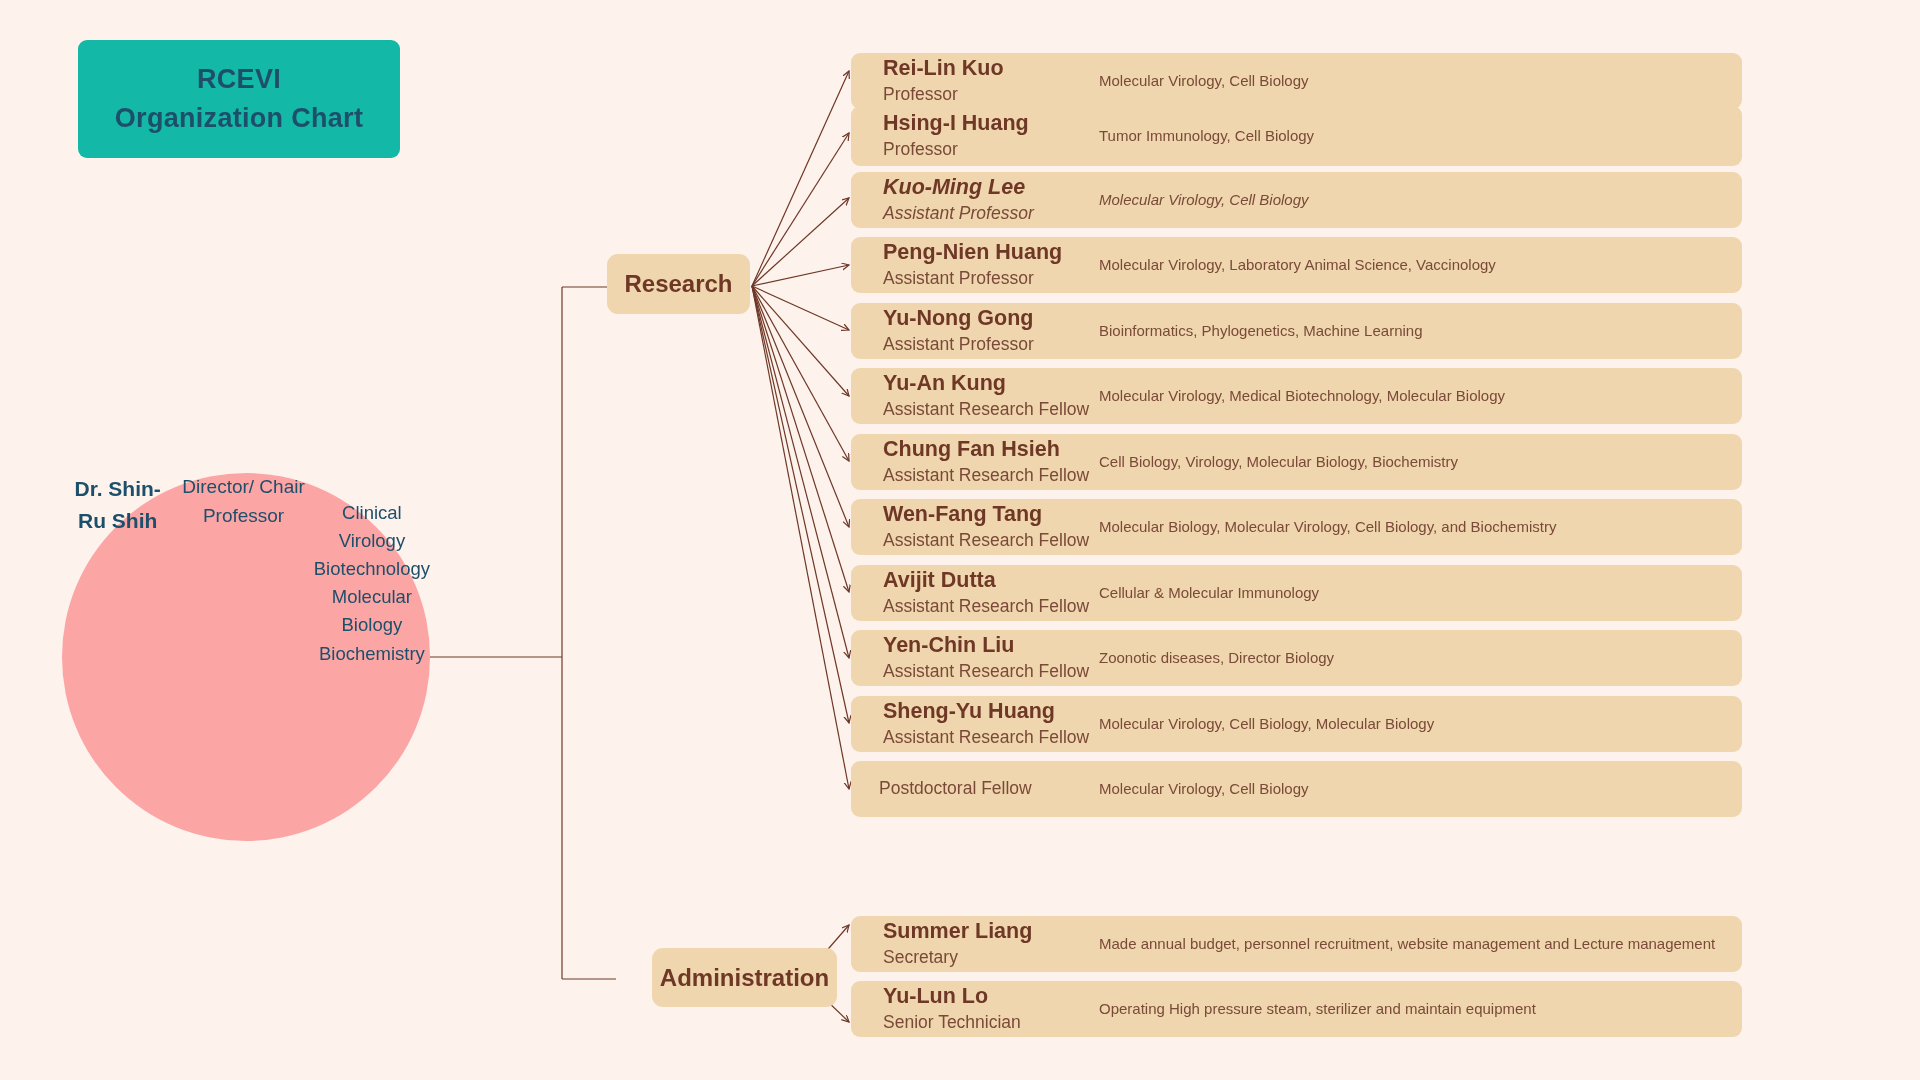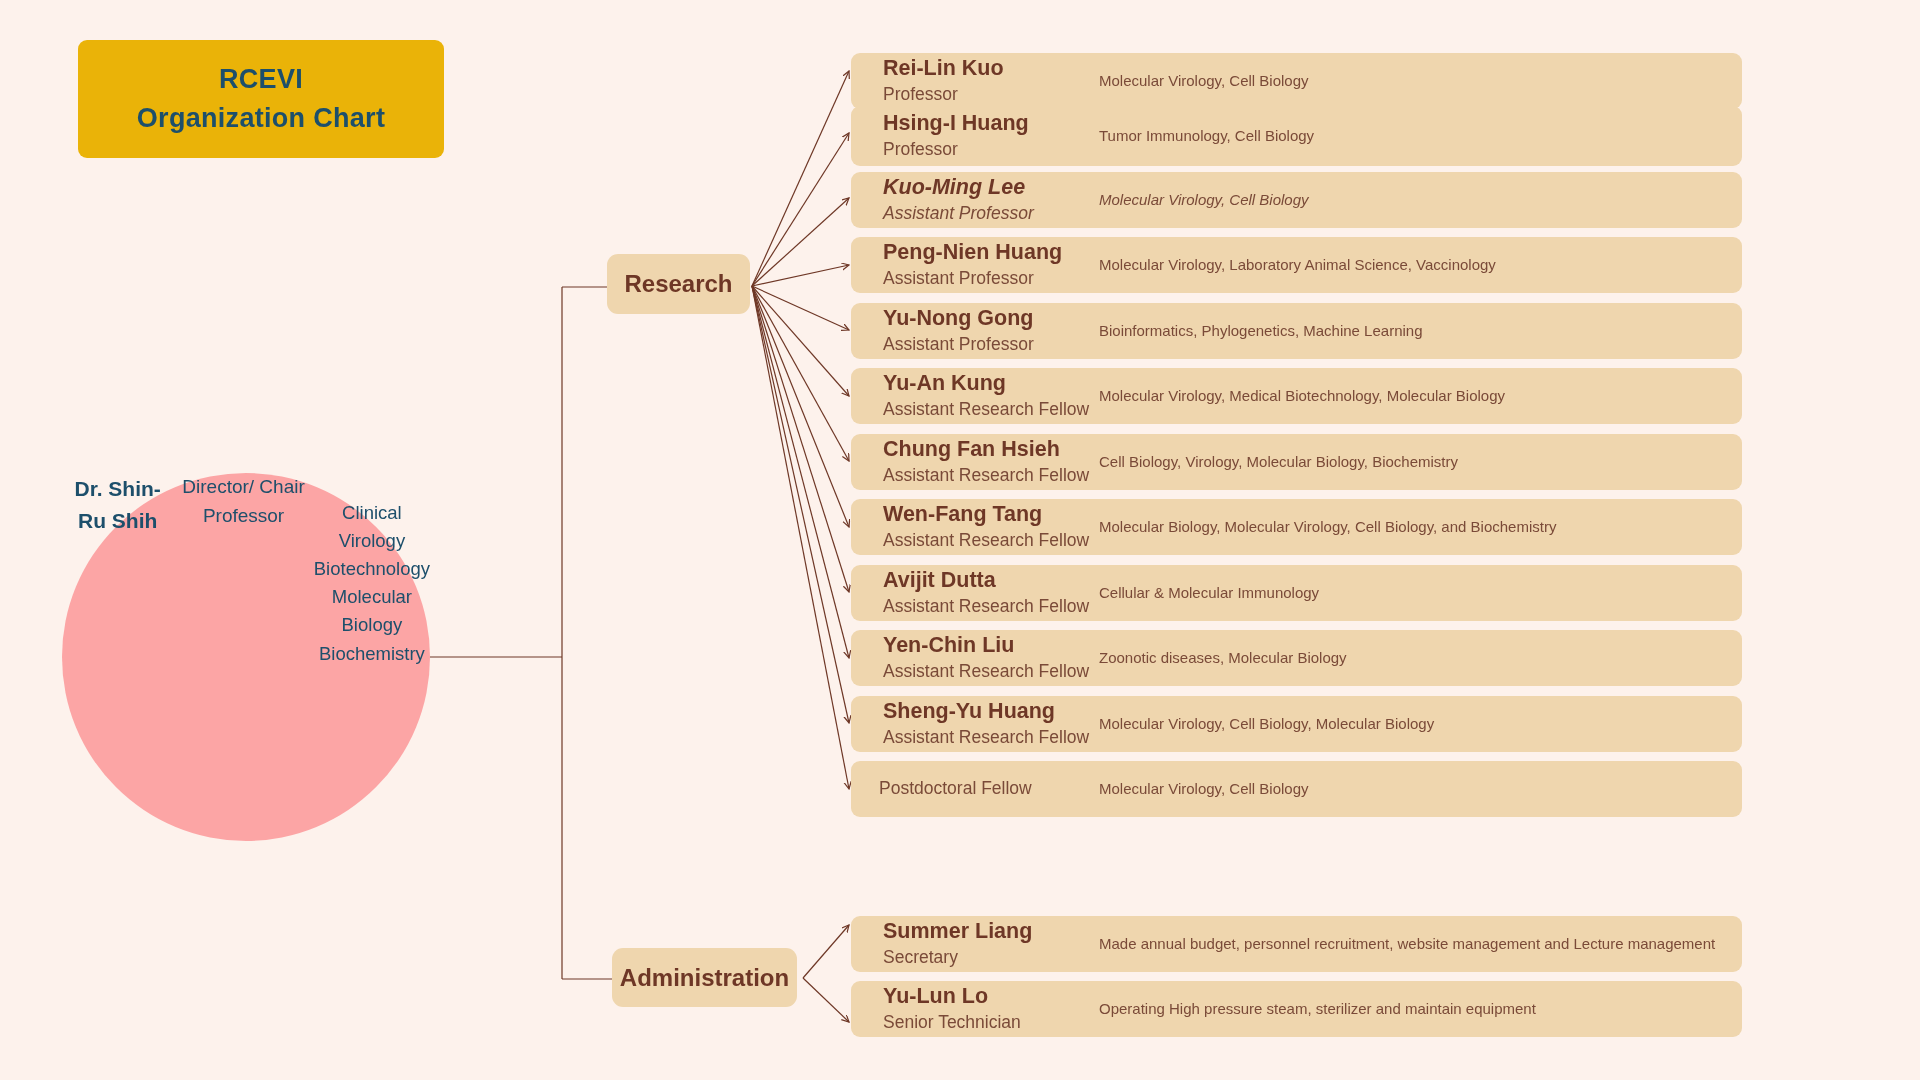"RCEVI" .title-box { background: #eab308 -> #14b8a6; width: 366px -> 322px }
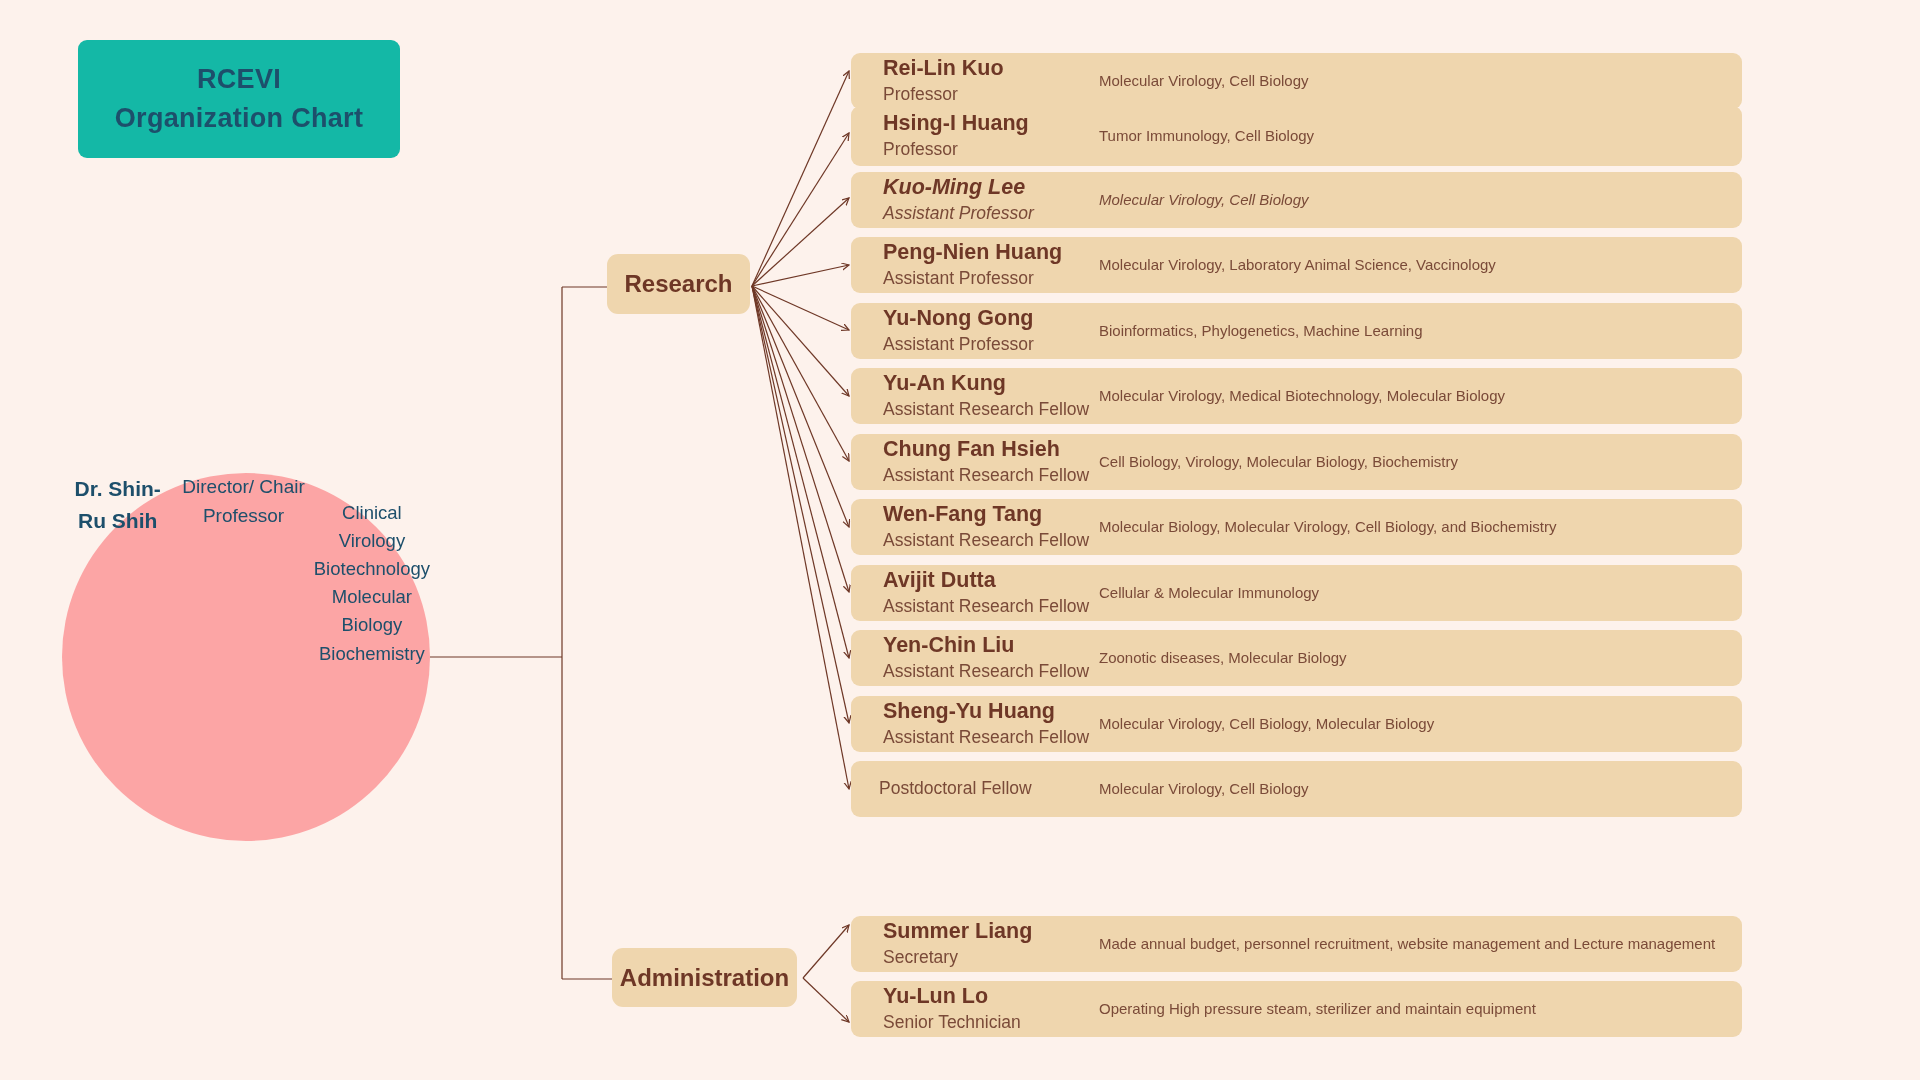"Zoonotic diseases, Molecular Biology" div.pspec { text: Molecular -> Director }
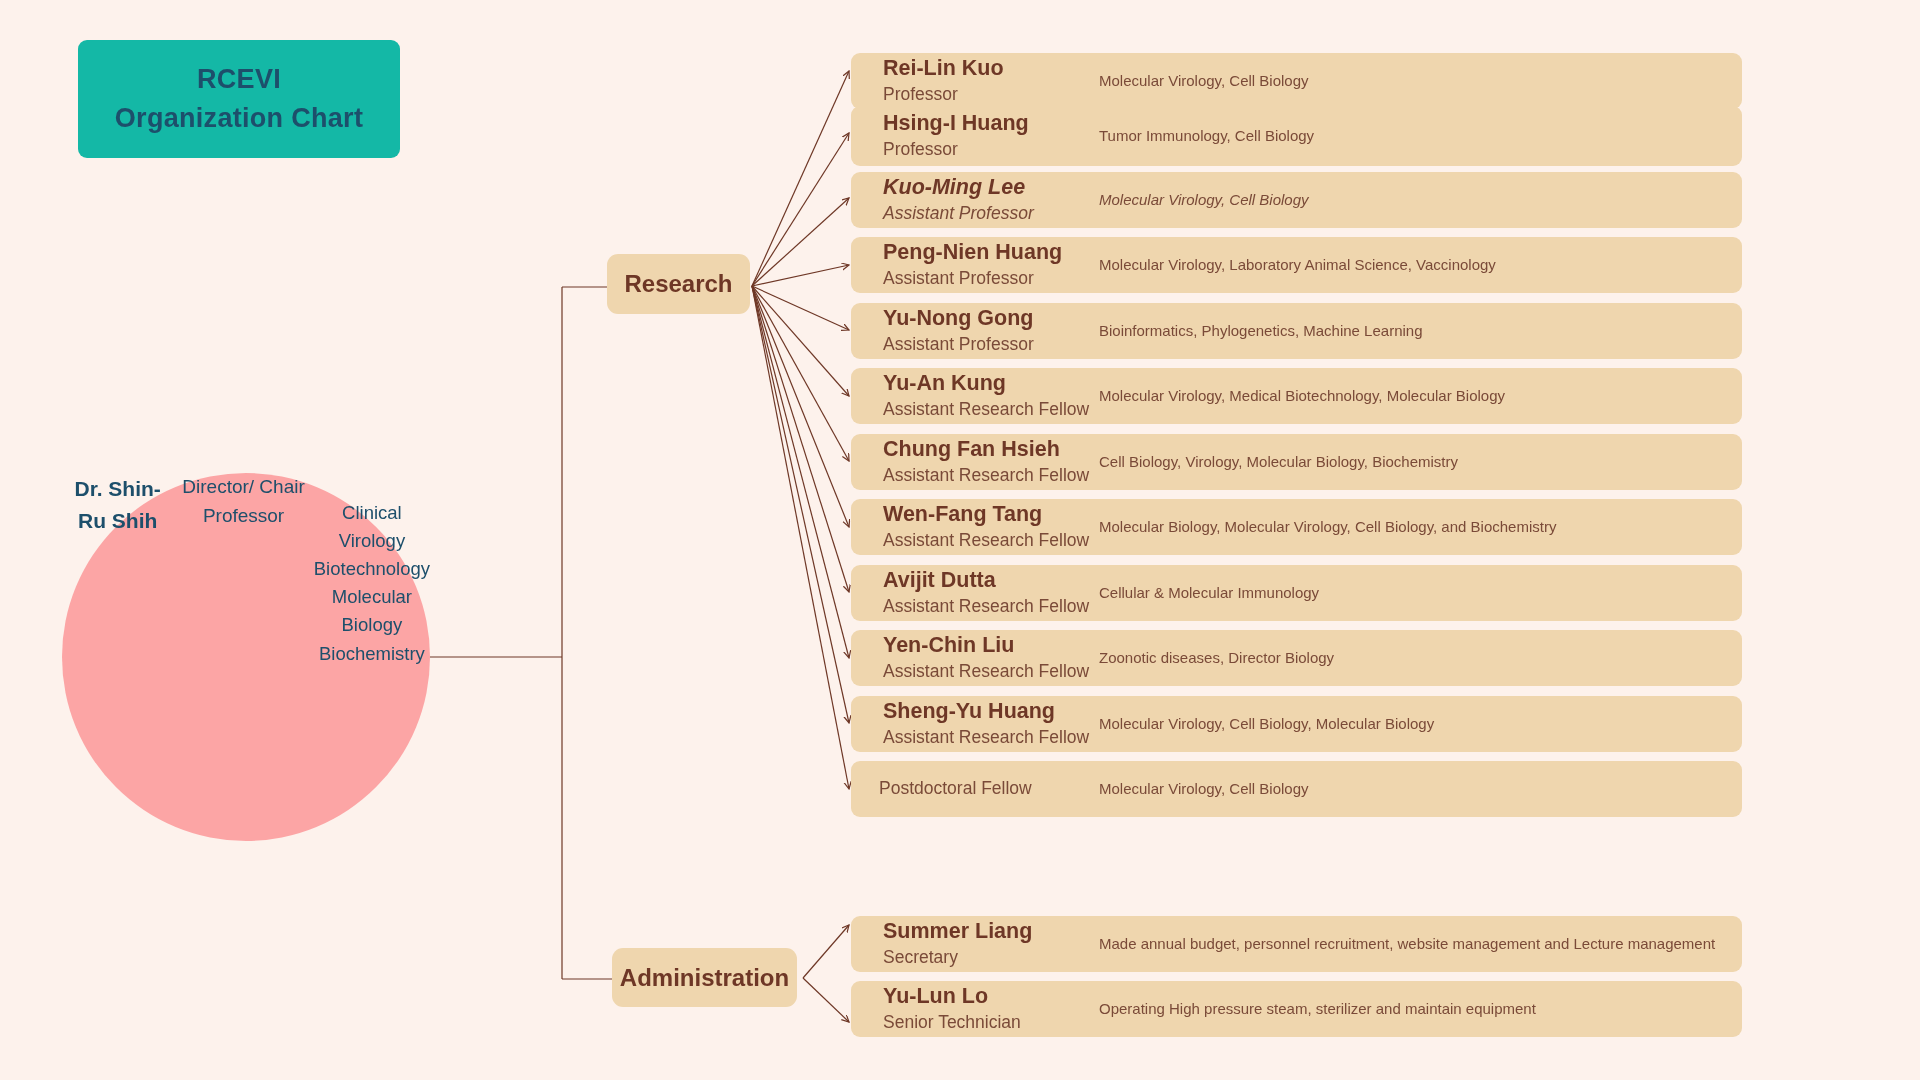"Administration" #branch-administration { left: 612px -> 652px }
